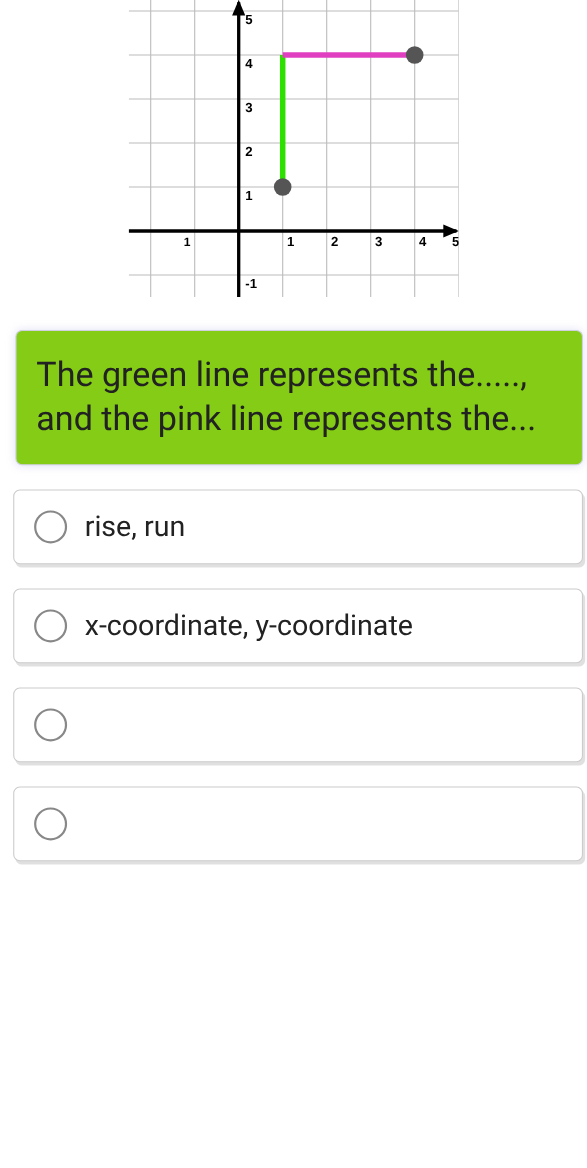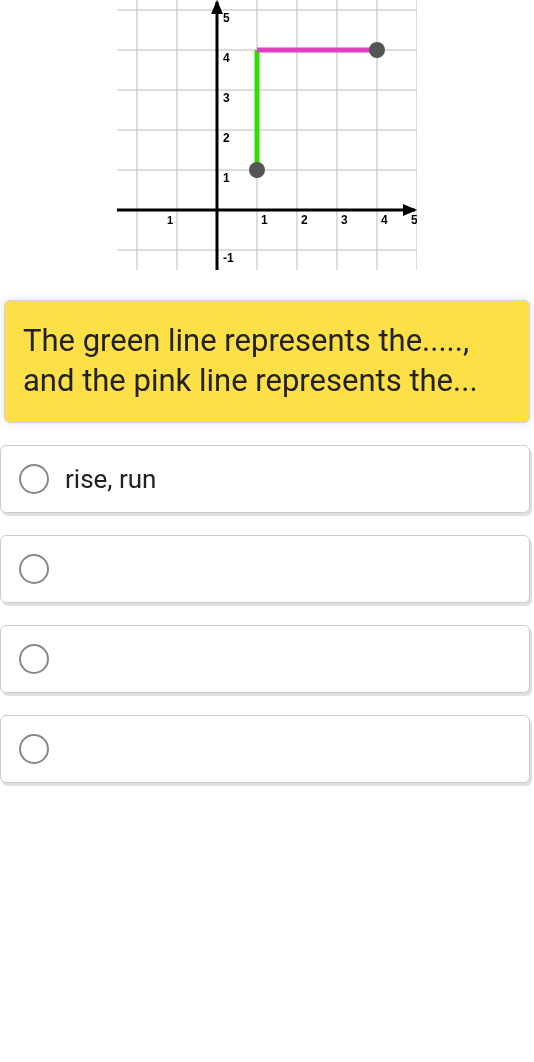"The green line represents the.....," .question-card { background: #fde047 -> #84cc16; margin: 0 4px 22px 4px -> 0 4px 22px 14px }
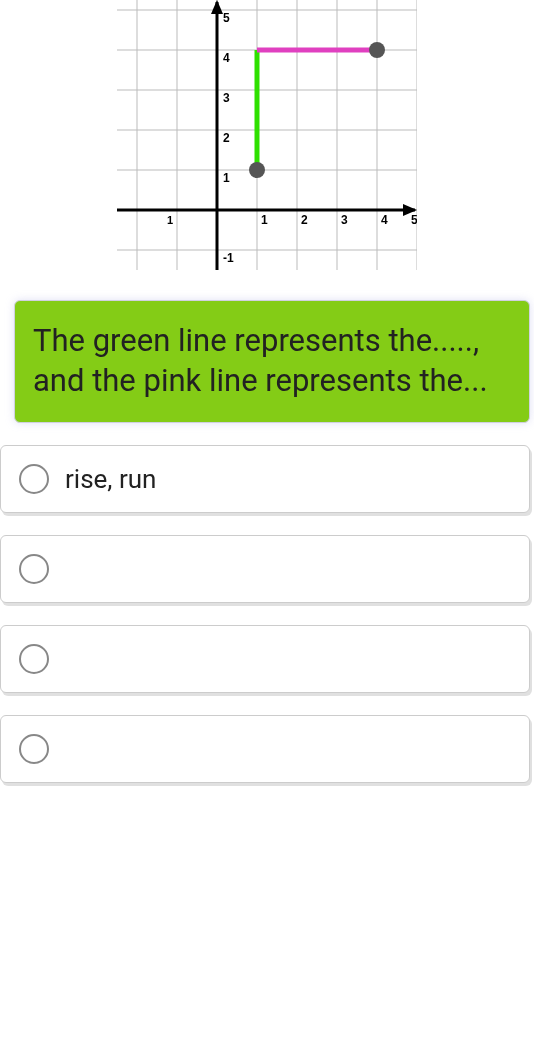"rise, run" .option-card { margin: 0 4px 22px 0 -> 0 4px 22px 12px }
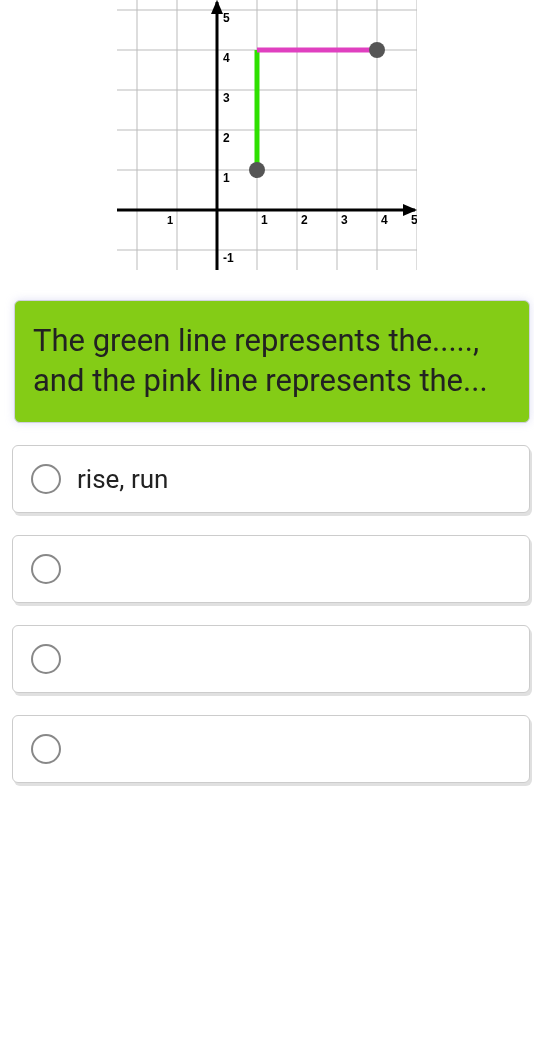"x-coordinate, y-coordinate" div.option-label { html: none -> <div>x-coordinate, y-coordinate</div> }
